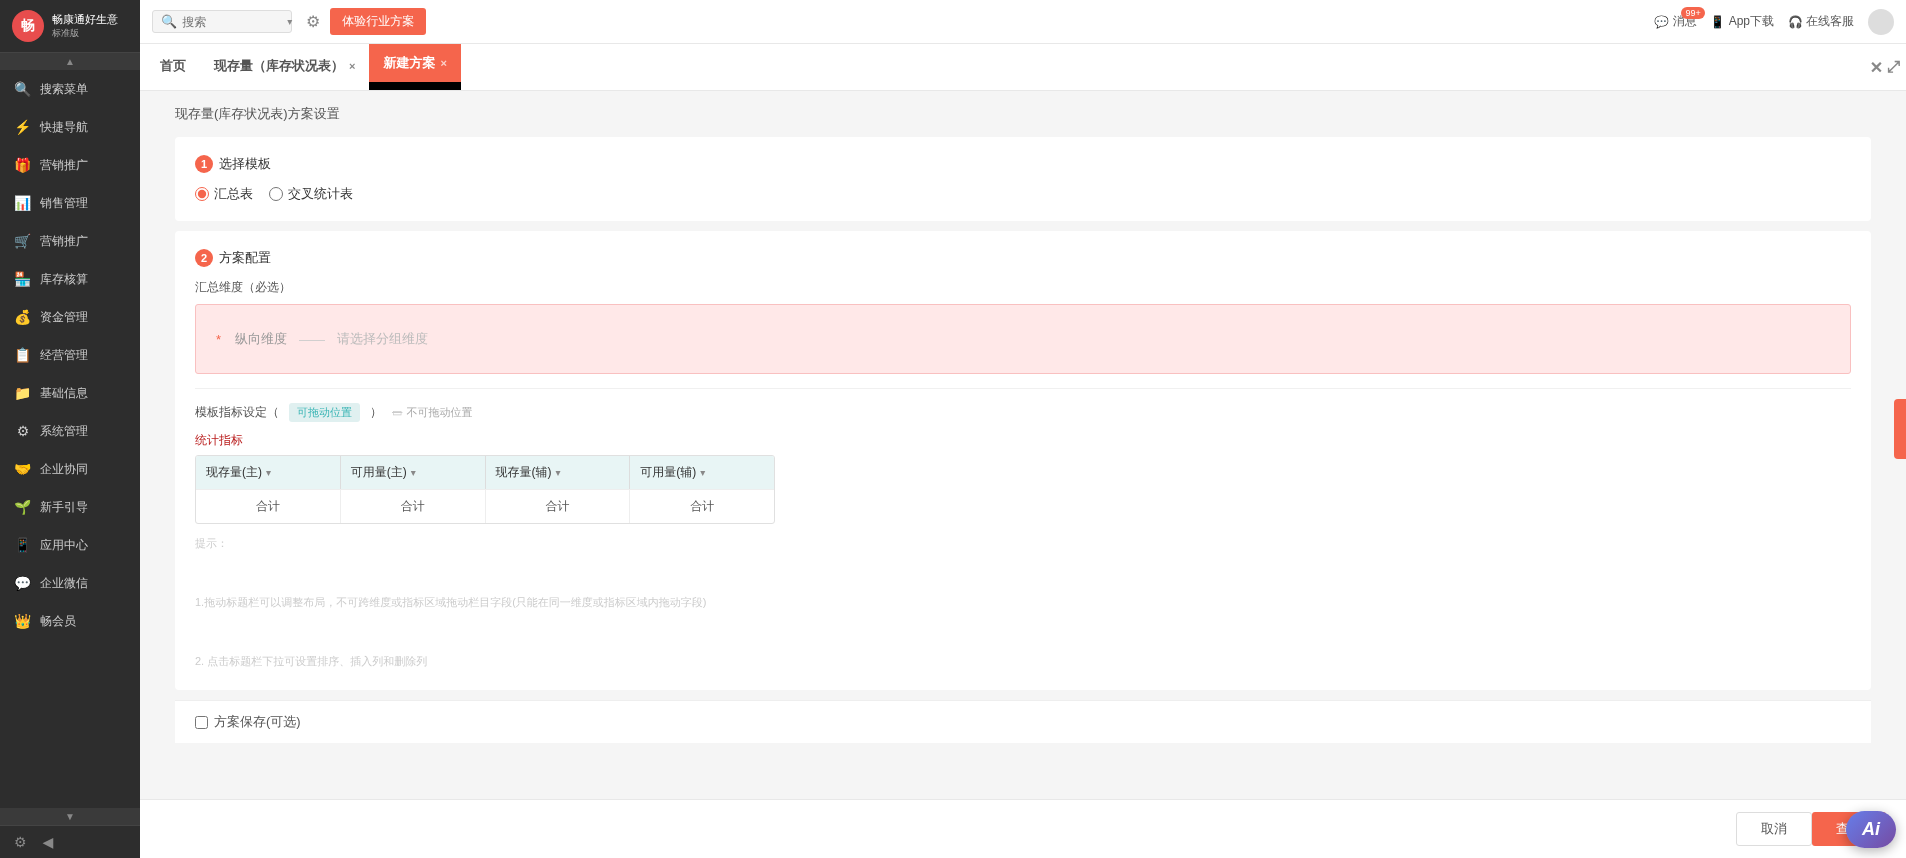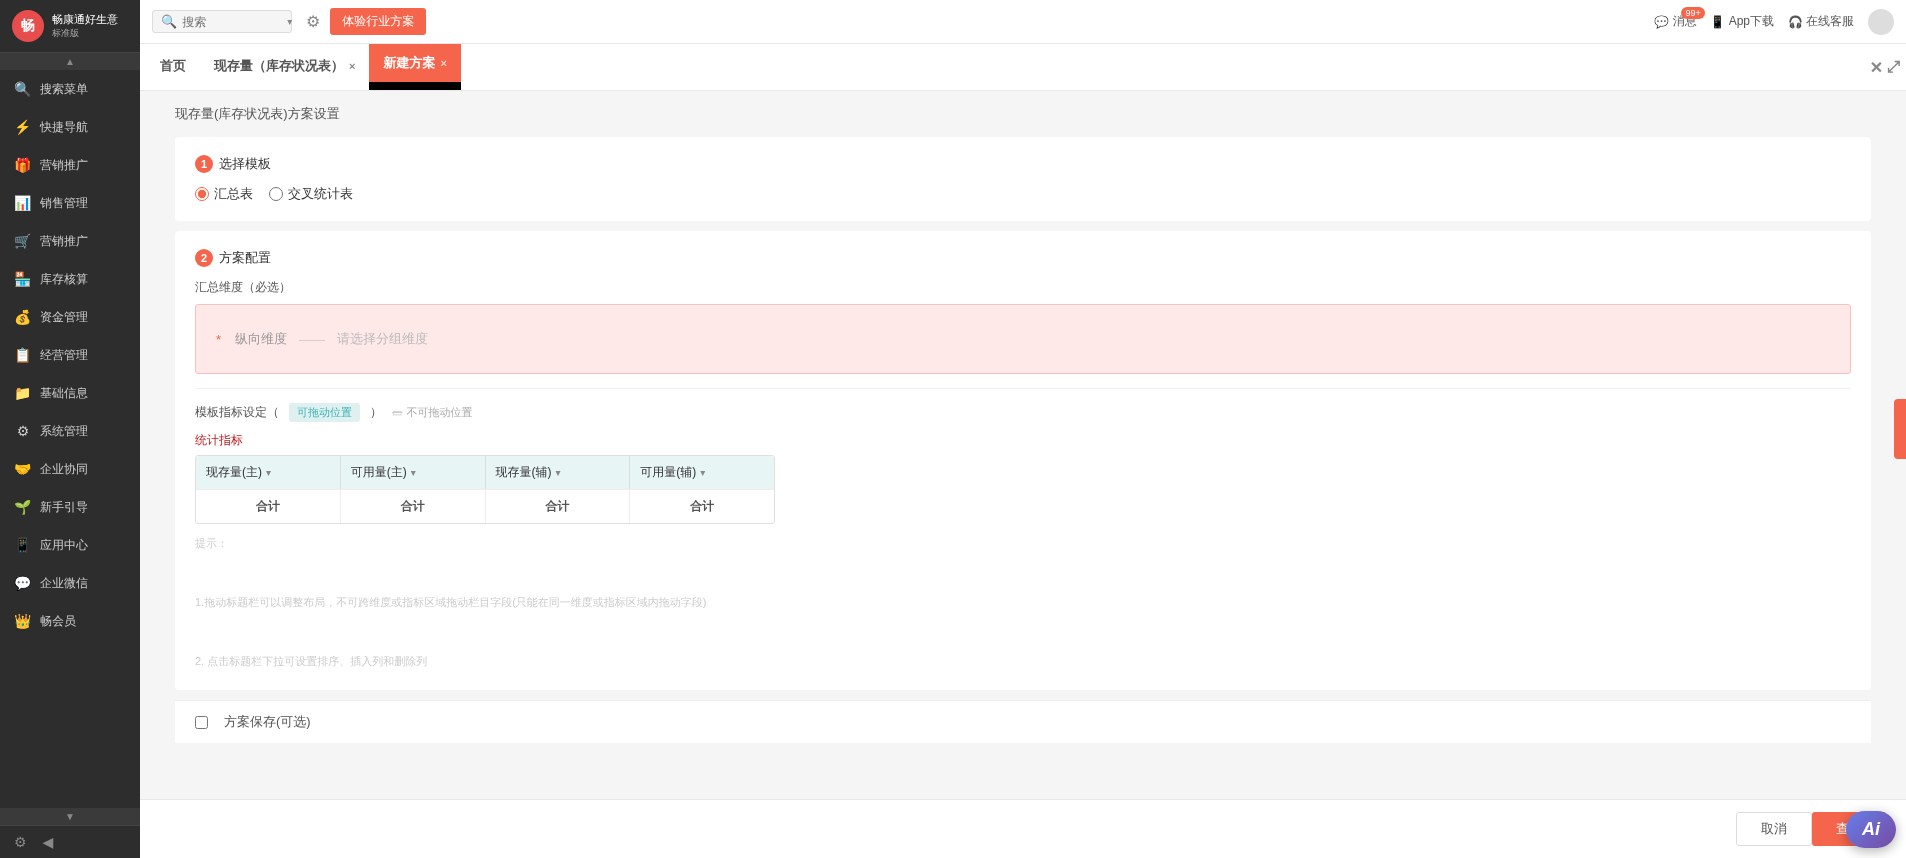"合计" .stats-table-body { font-weight: bold -> none }
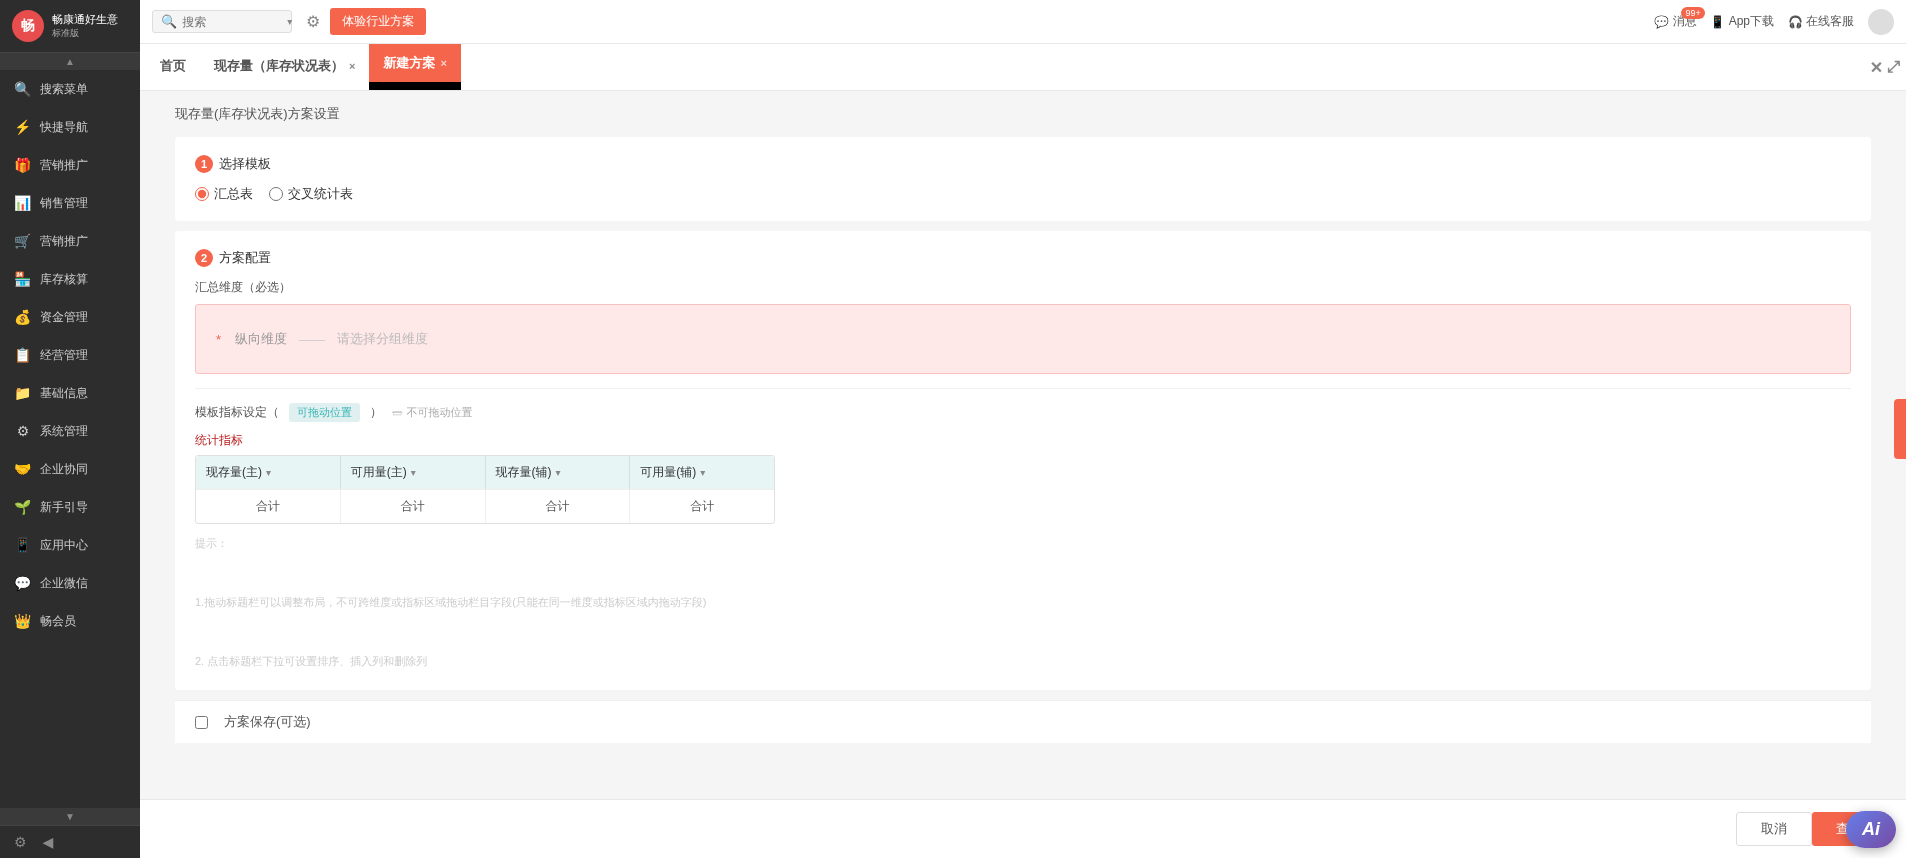"方案保存(可选)" .save-option { gap: 16px -> 6px }
